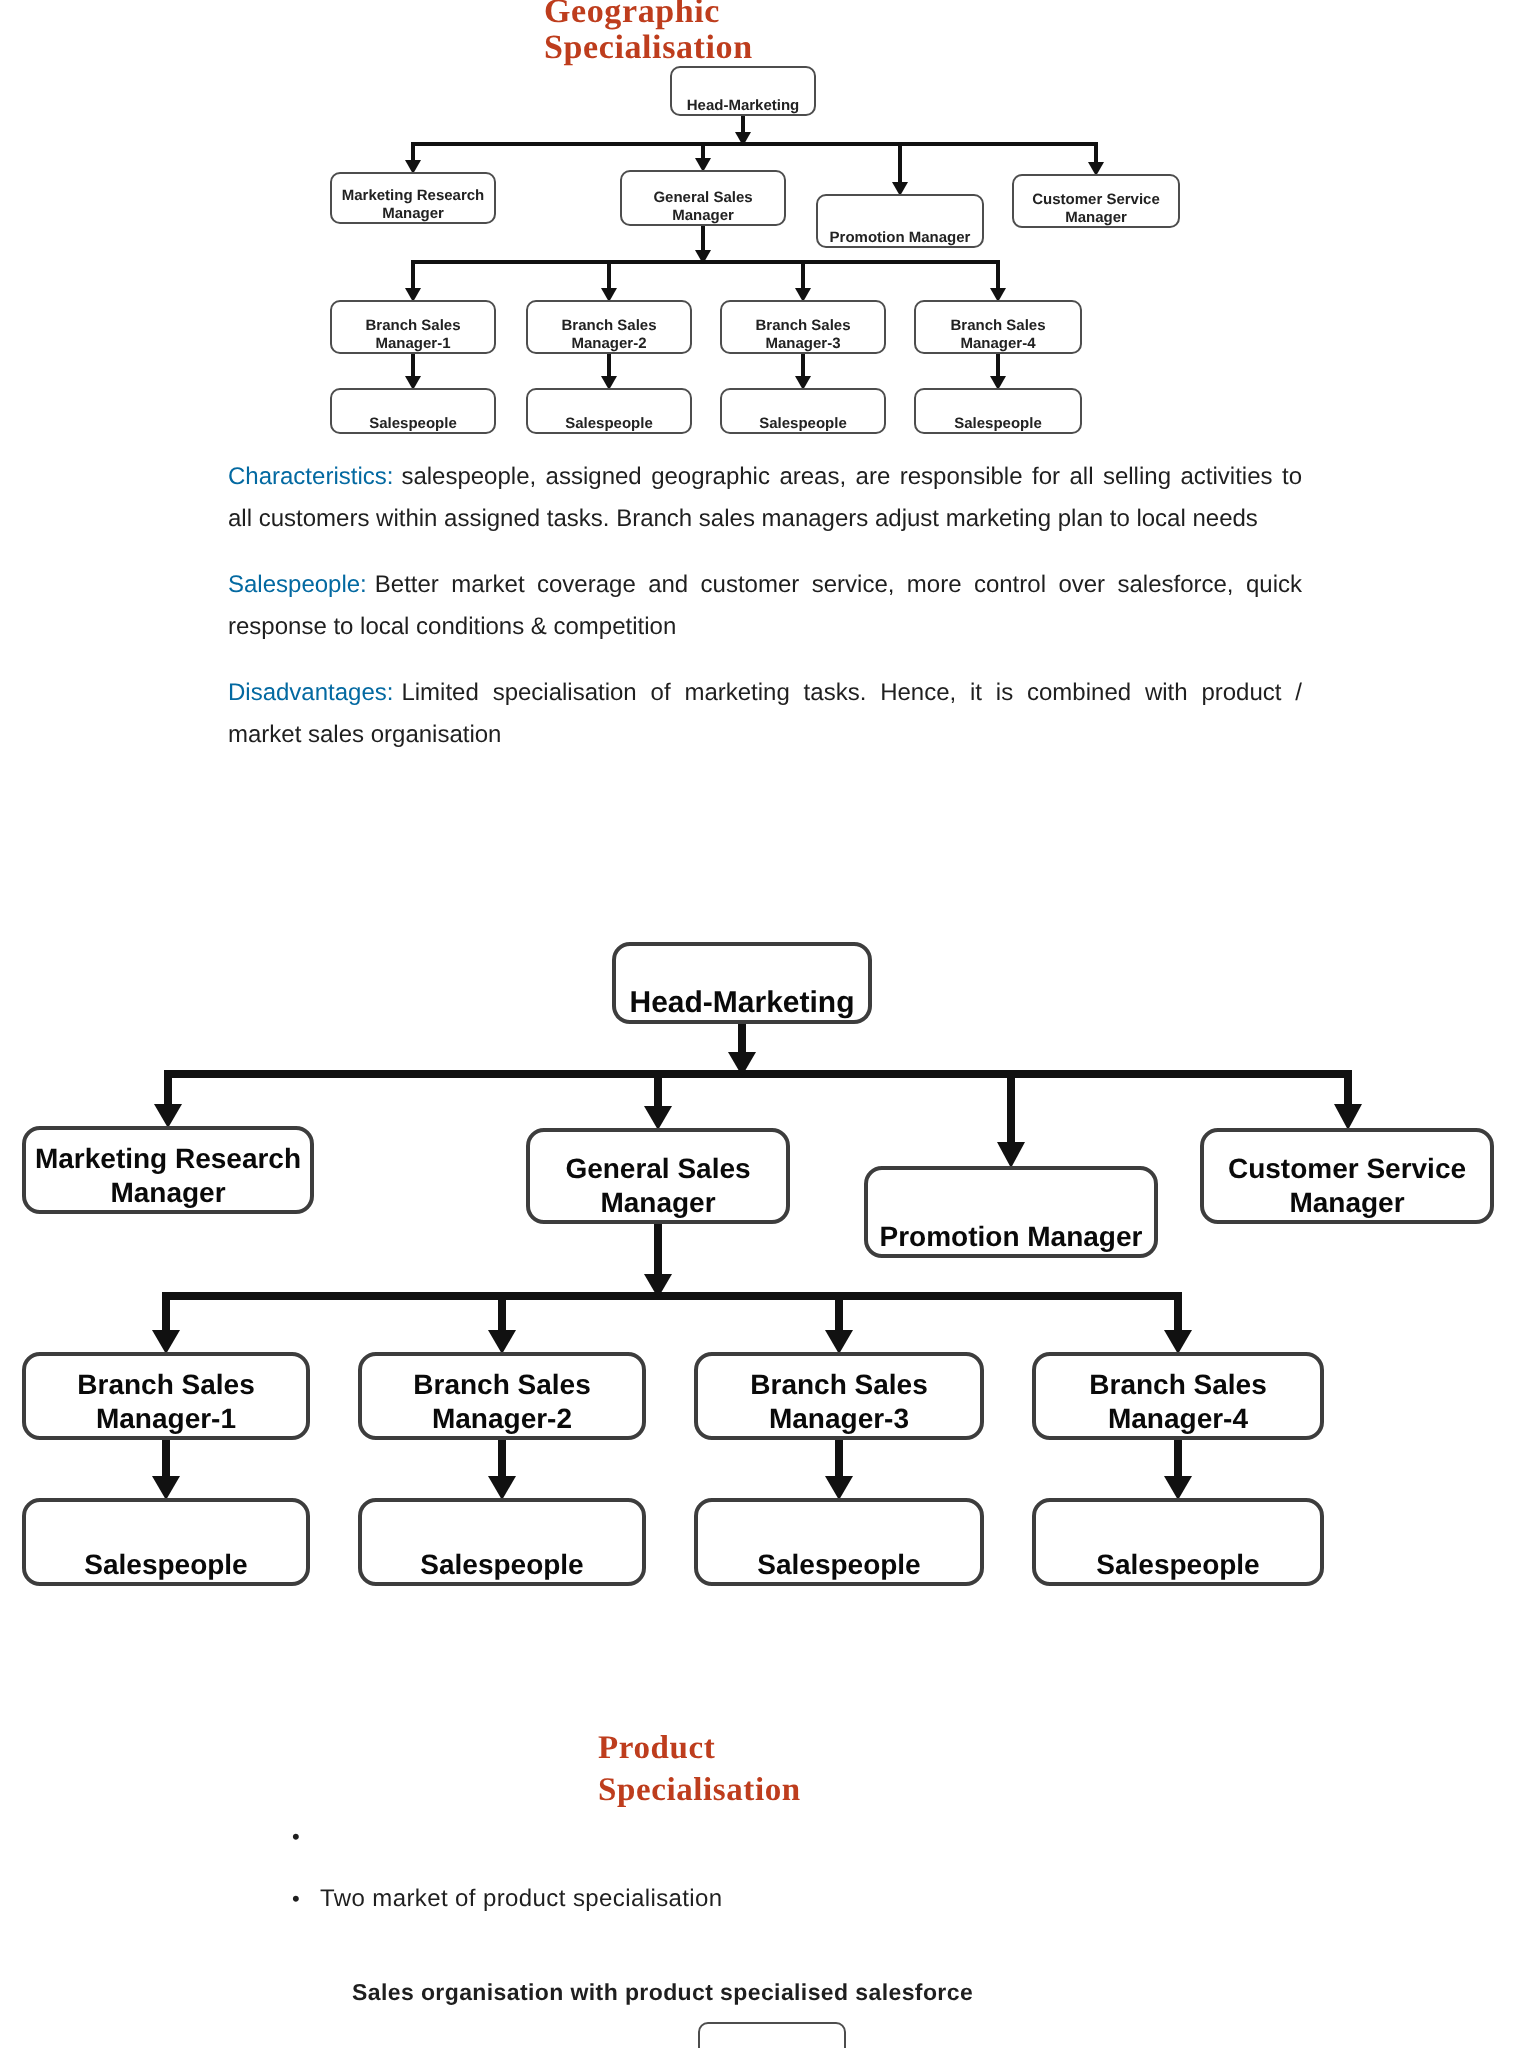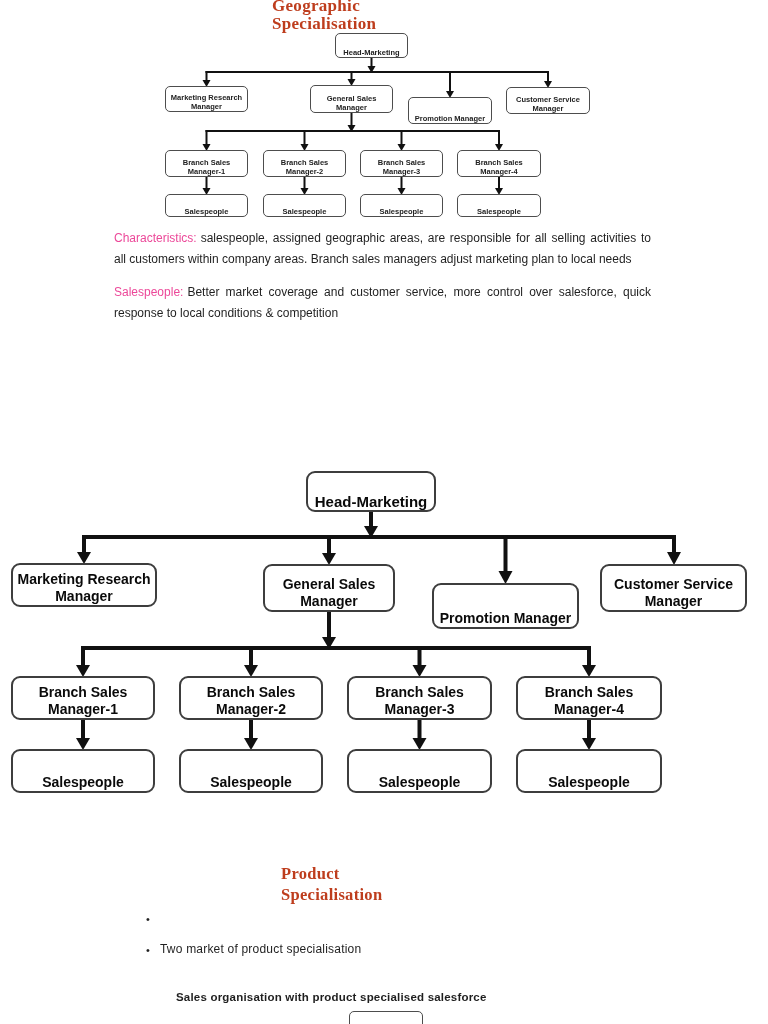"Characteristics:" .paras .lbl { color: #ec4899 -> #0369a1 }
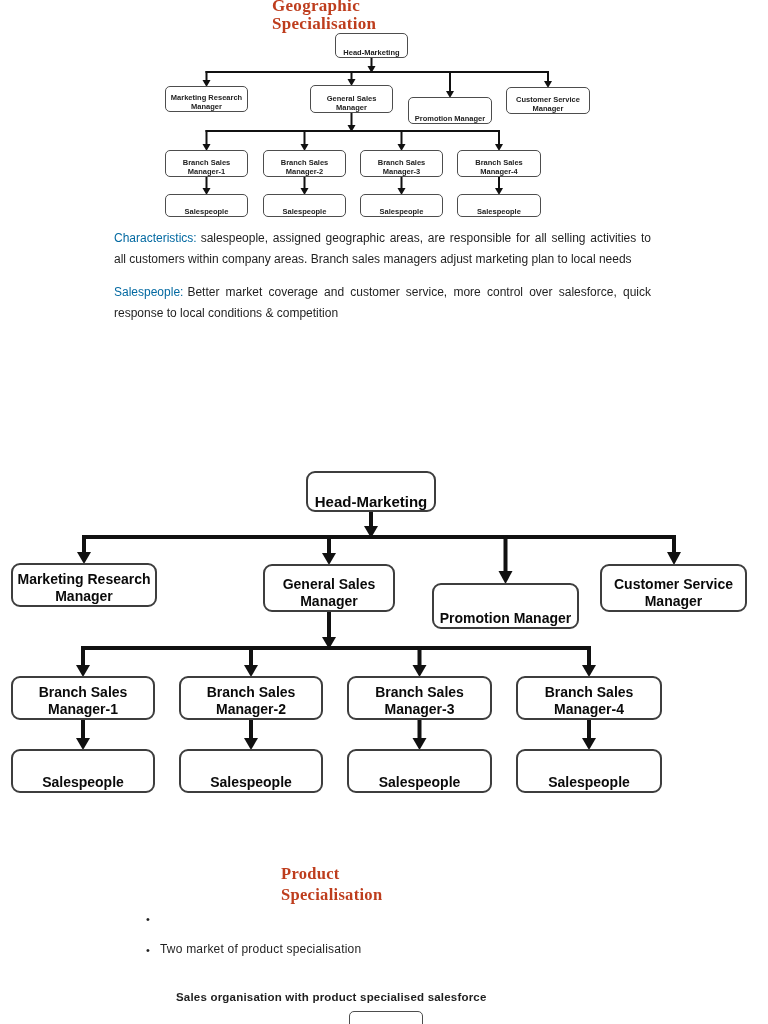"salespeople, assigned geographic areas," span { text: company areas -> assigned tasks }
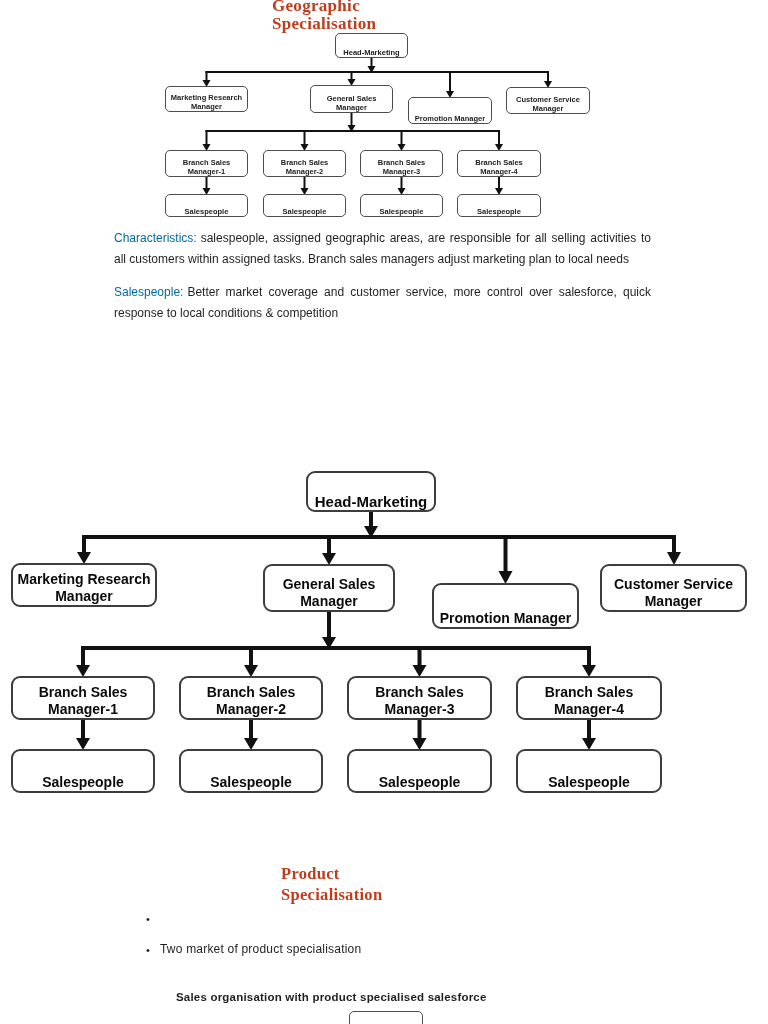"Disadvantages: Limited specialisation of" p { html: none -> <p><span>Disadvantages:</span><span>Limited specialisation of marketing tasks. Hence, it is combined with product / market sales organisation</span></p> }
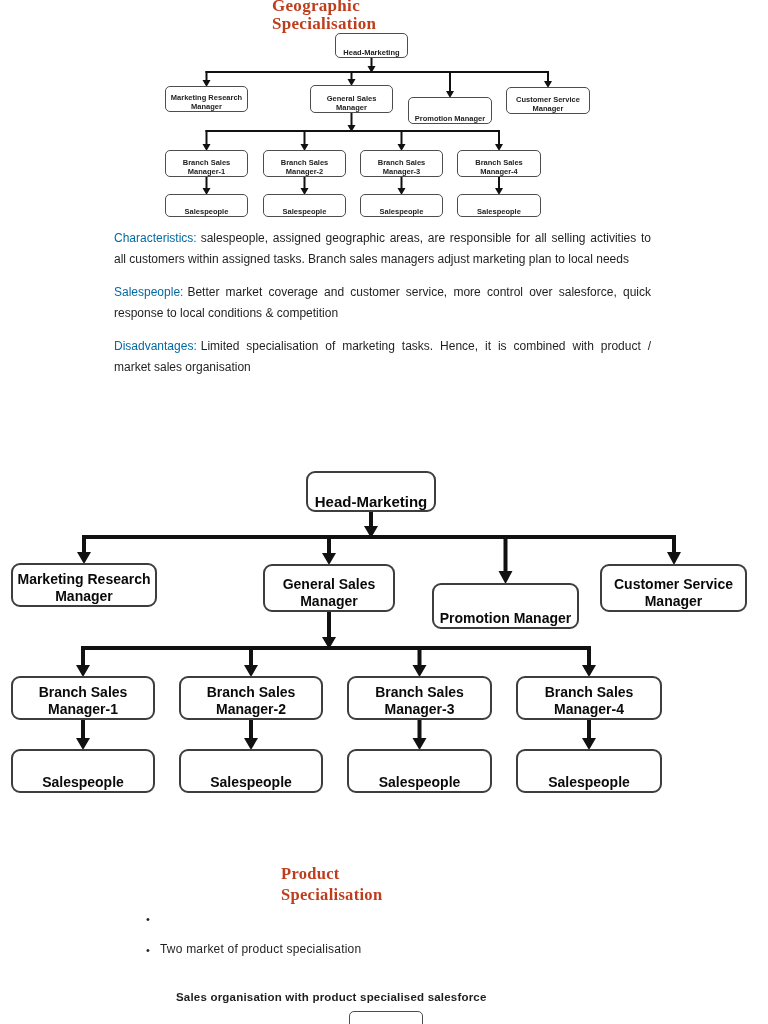"Product" .sec-title.prod { left: 281px -> 299px }
